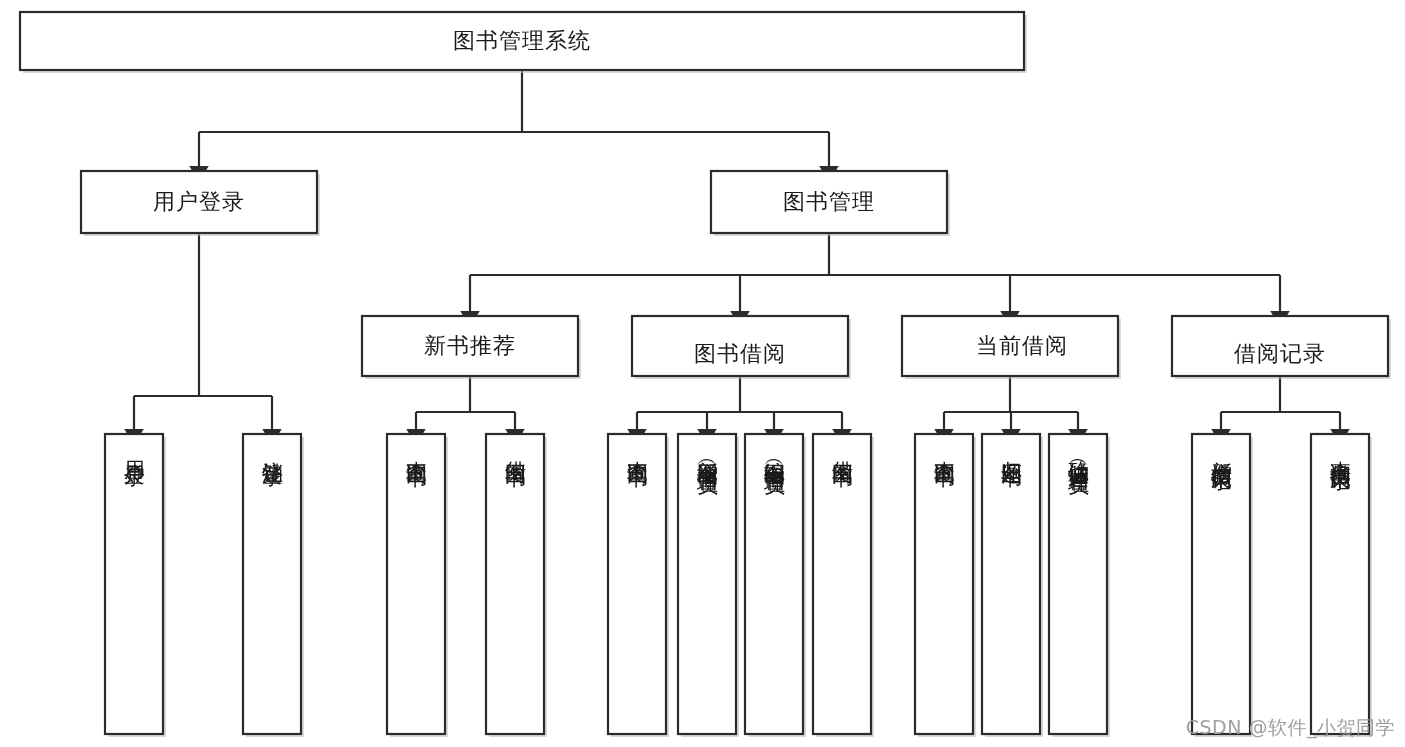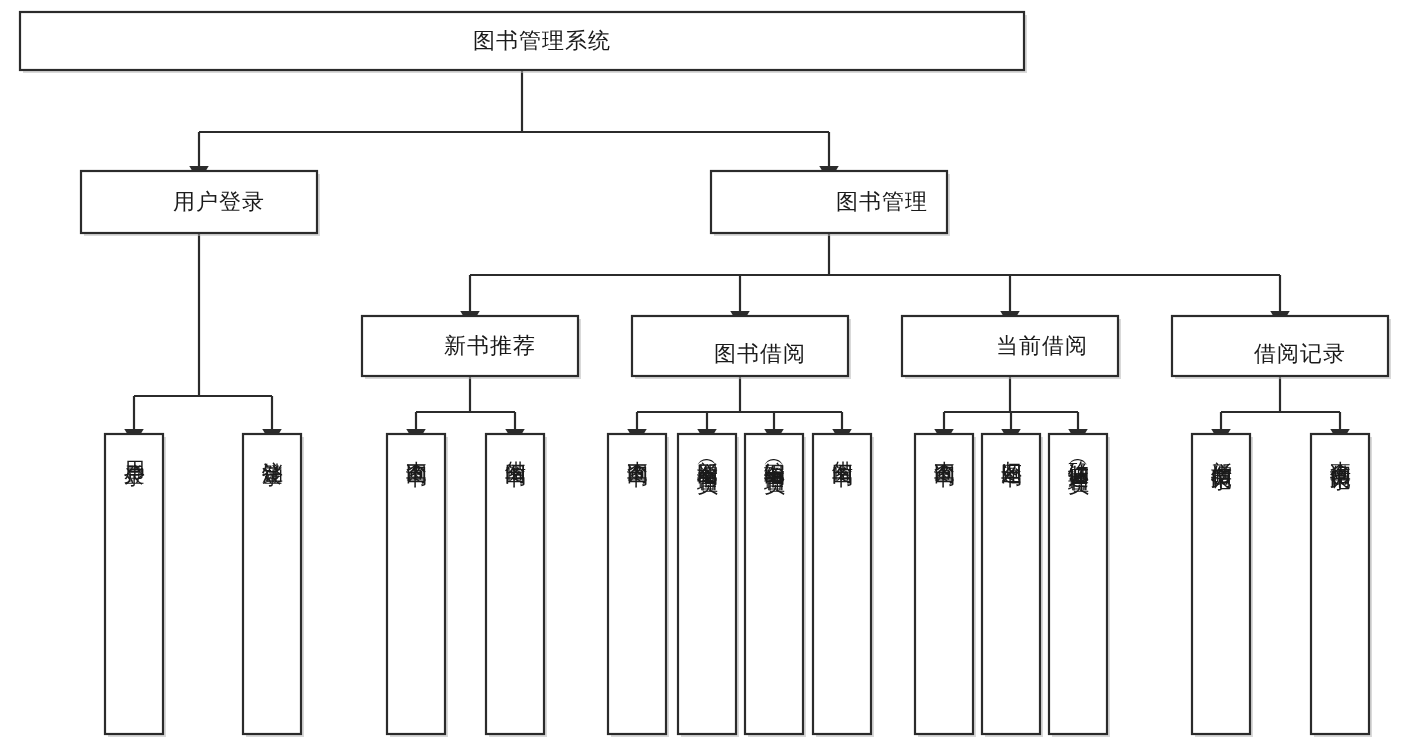"图书管理系统" .hlabel-wrap { margin-left: 20px -> none }
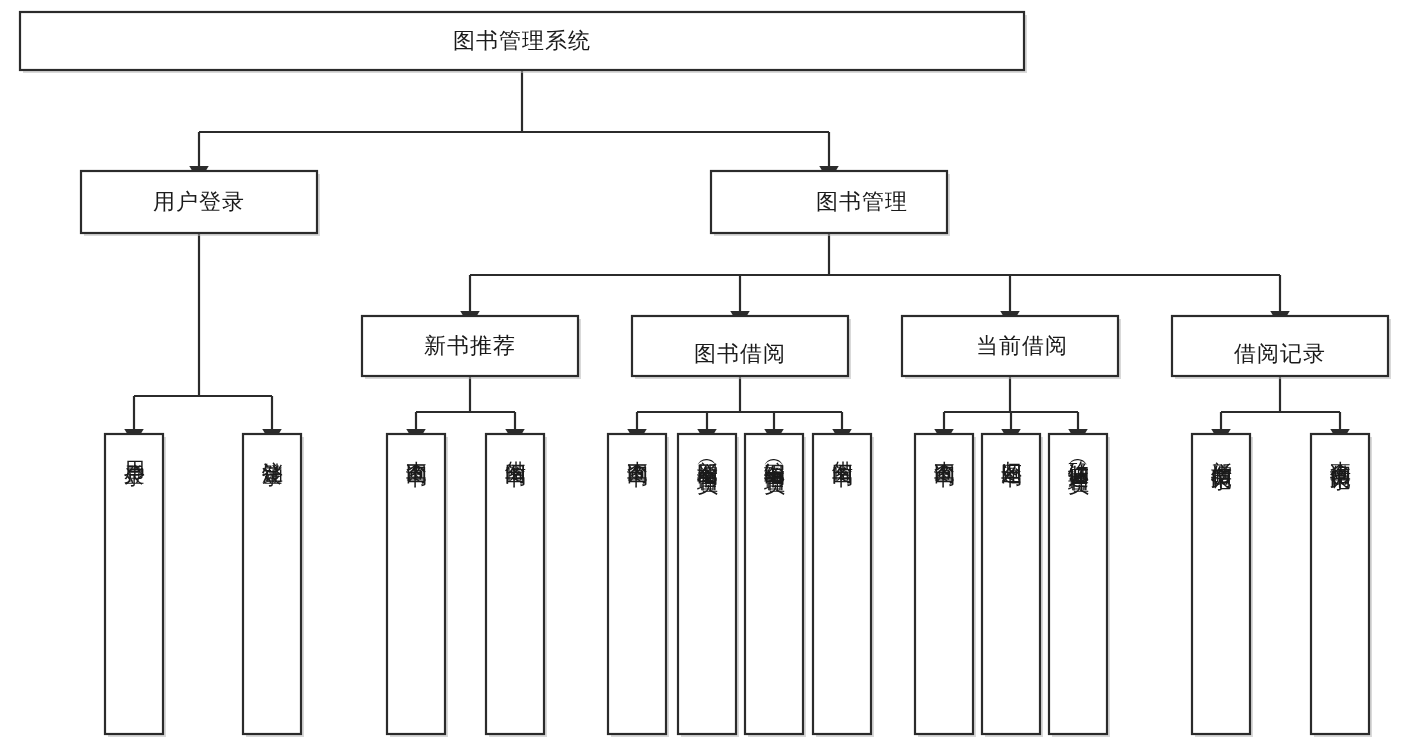"图书管理" div.hlabel-wrap { left: 744px -> 711px }
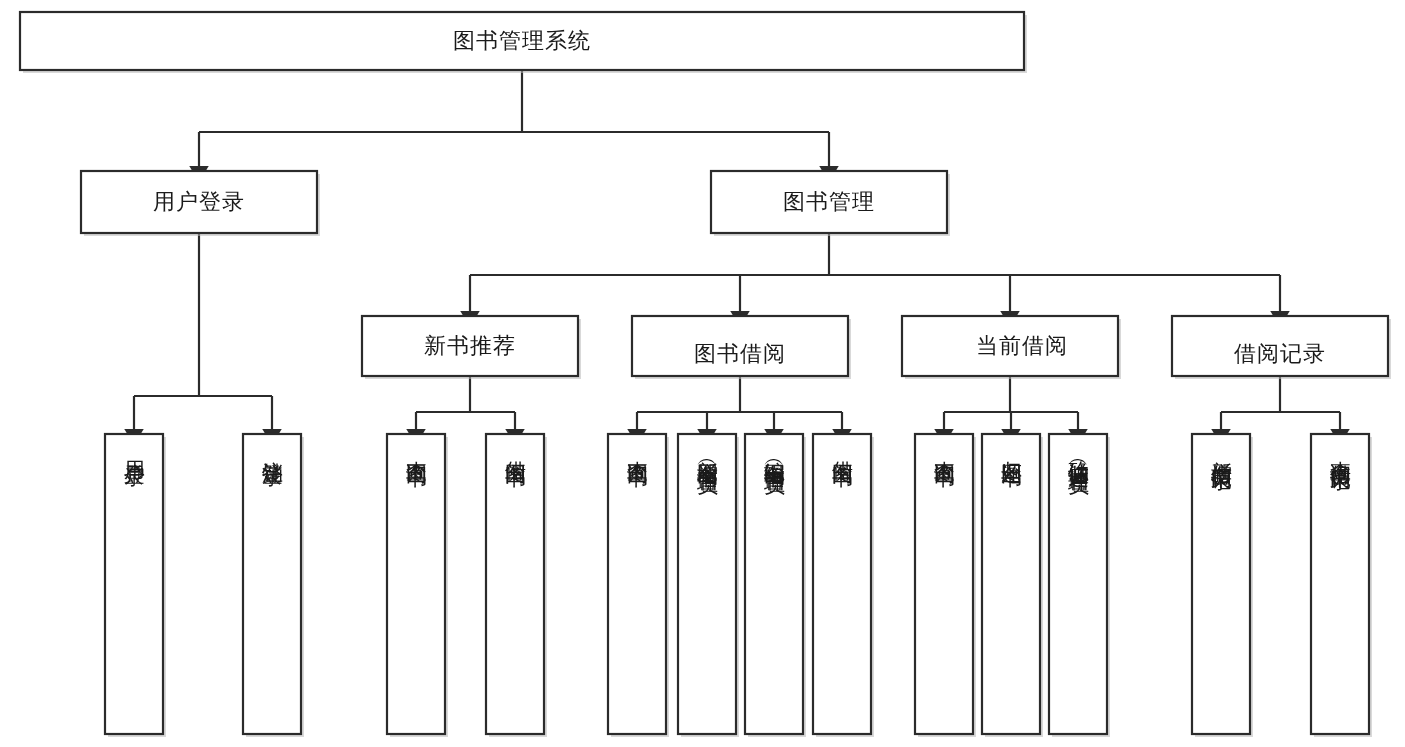"CSDN @软件_小贺同学" div.watermark { html: none -> <div>CSDN @软件_小贺同学</div> }
